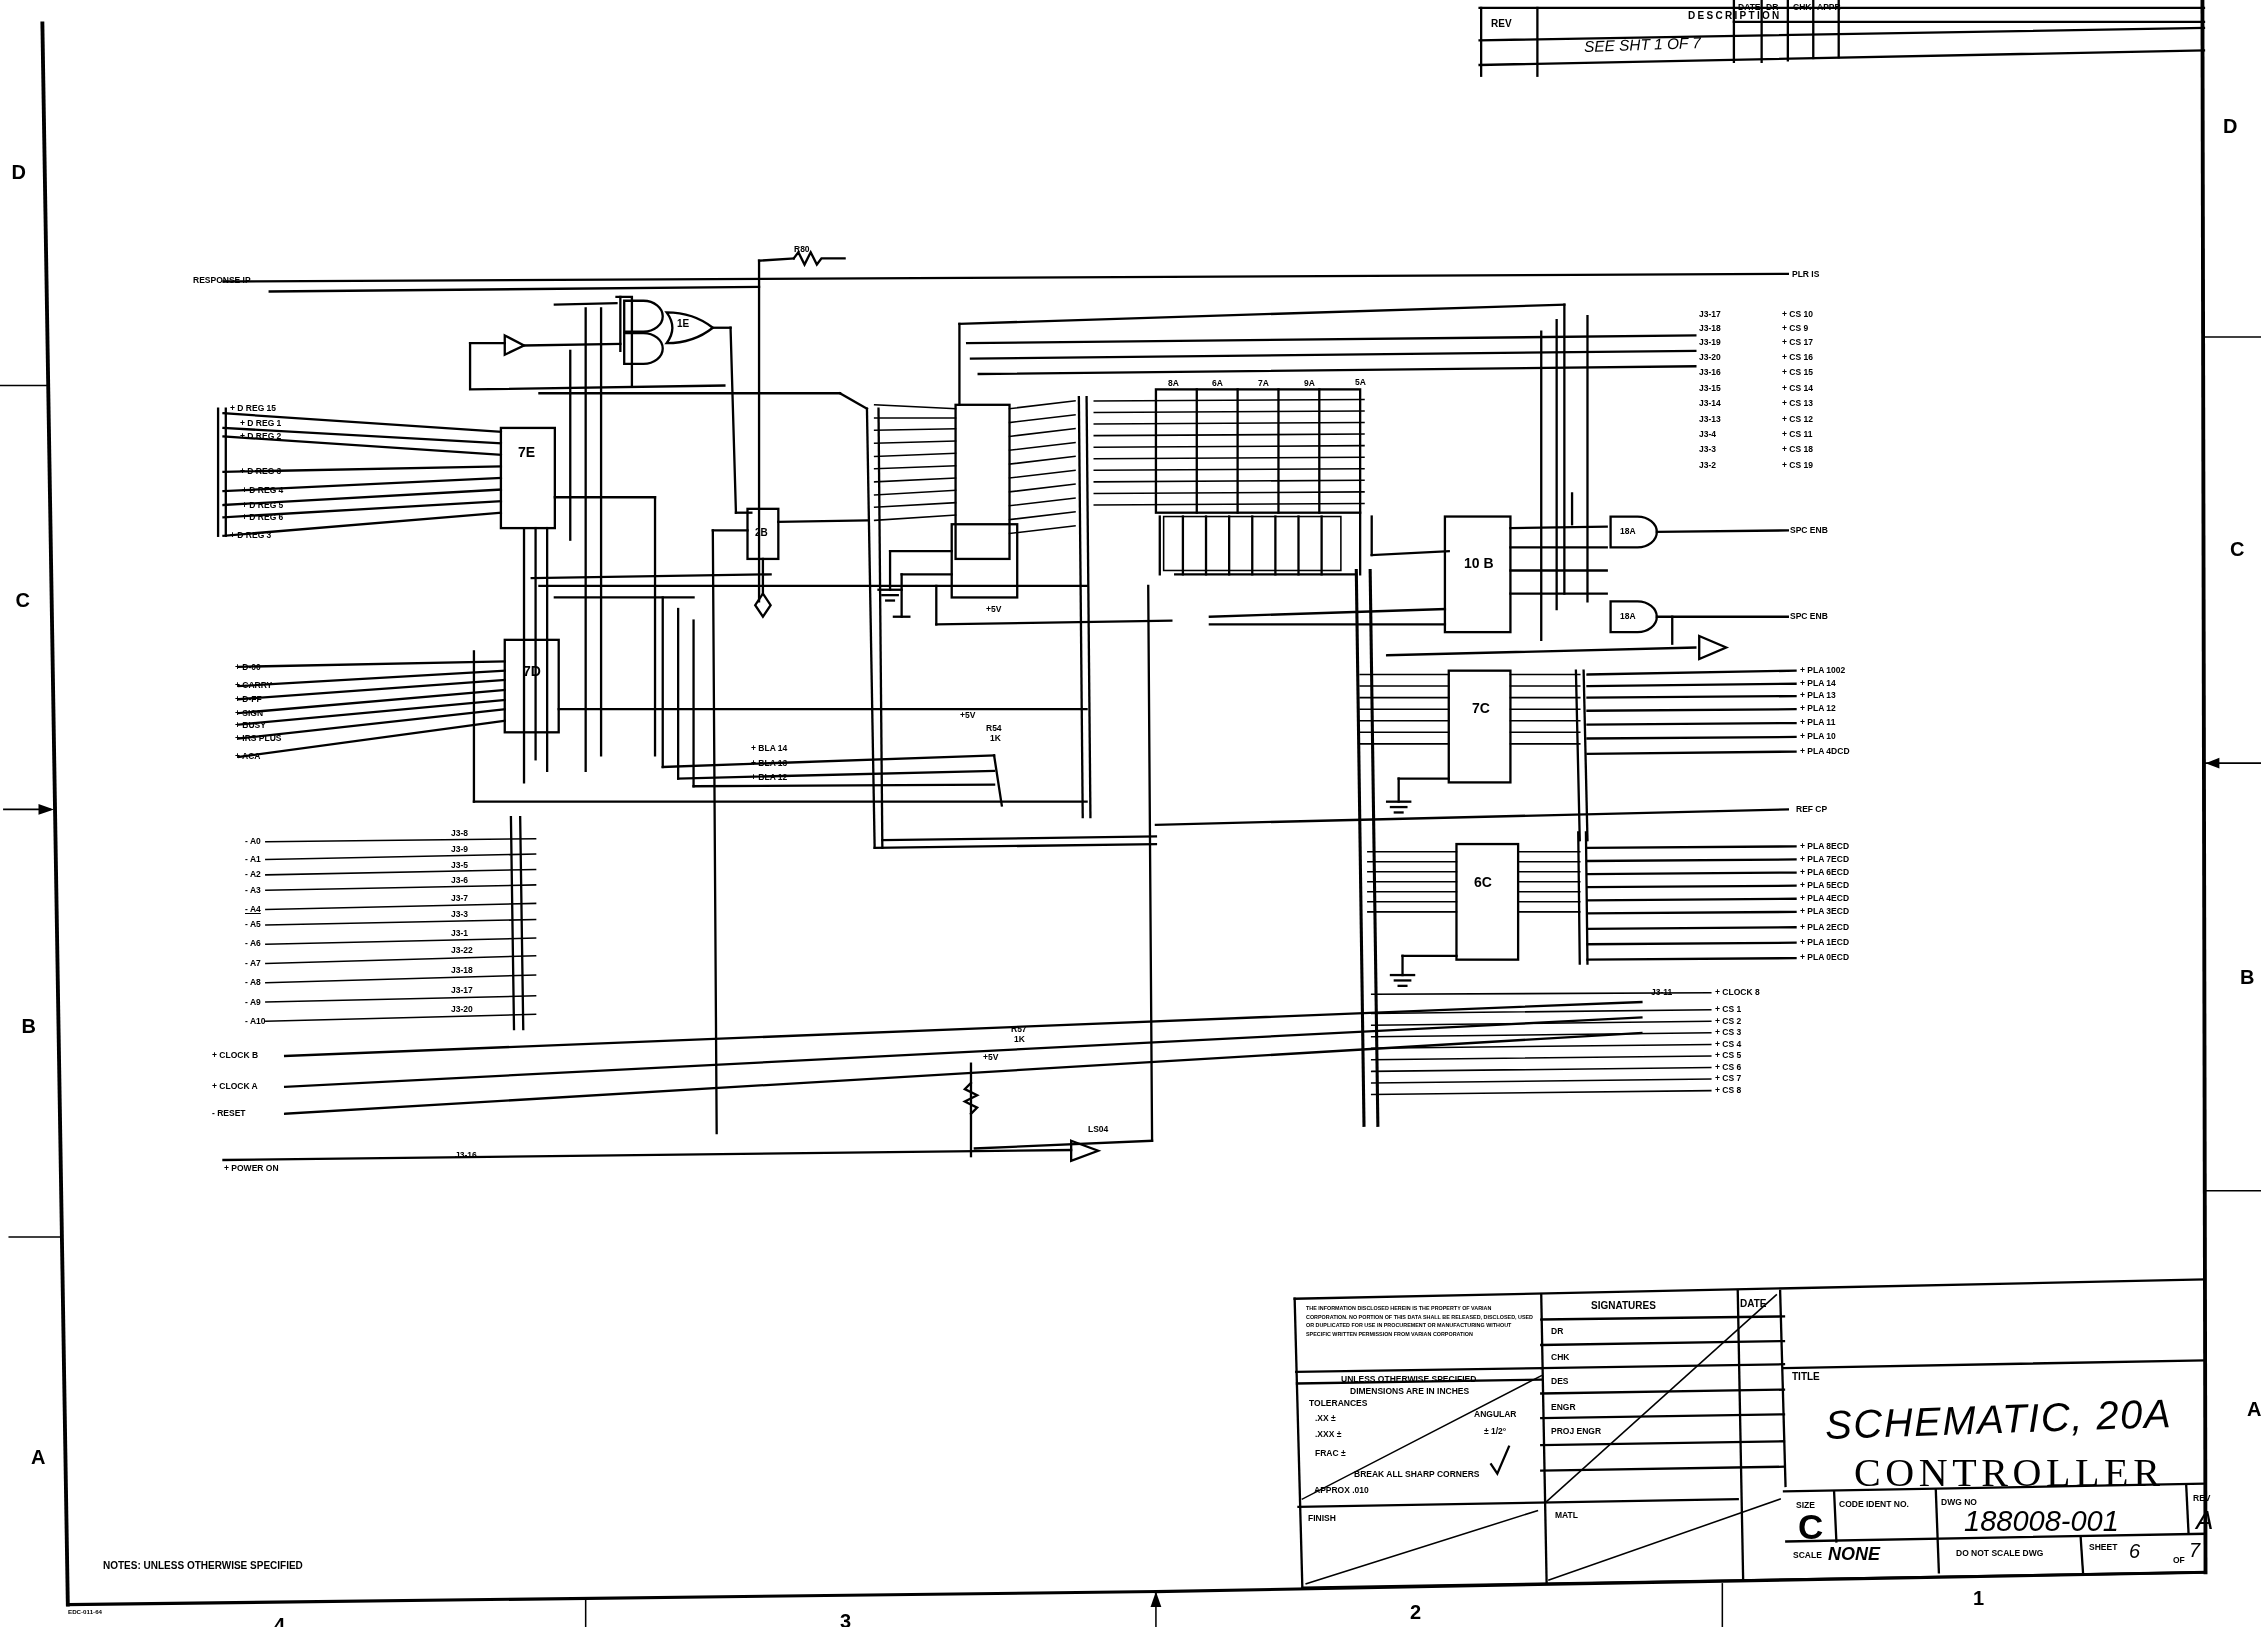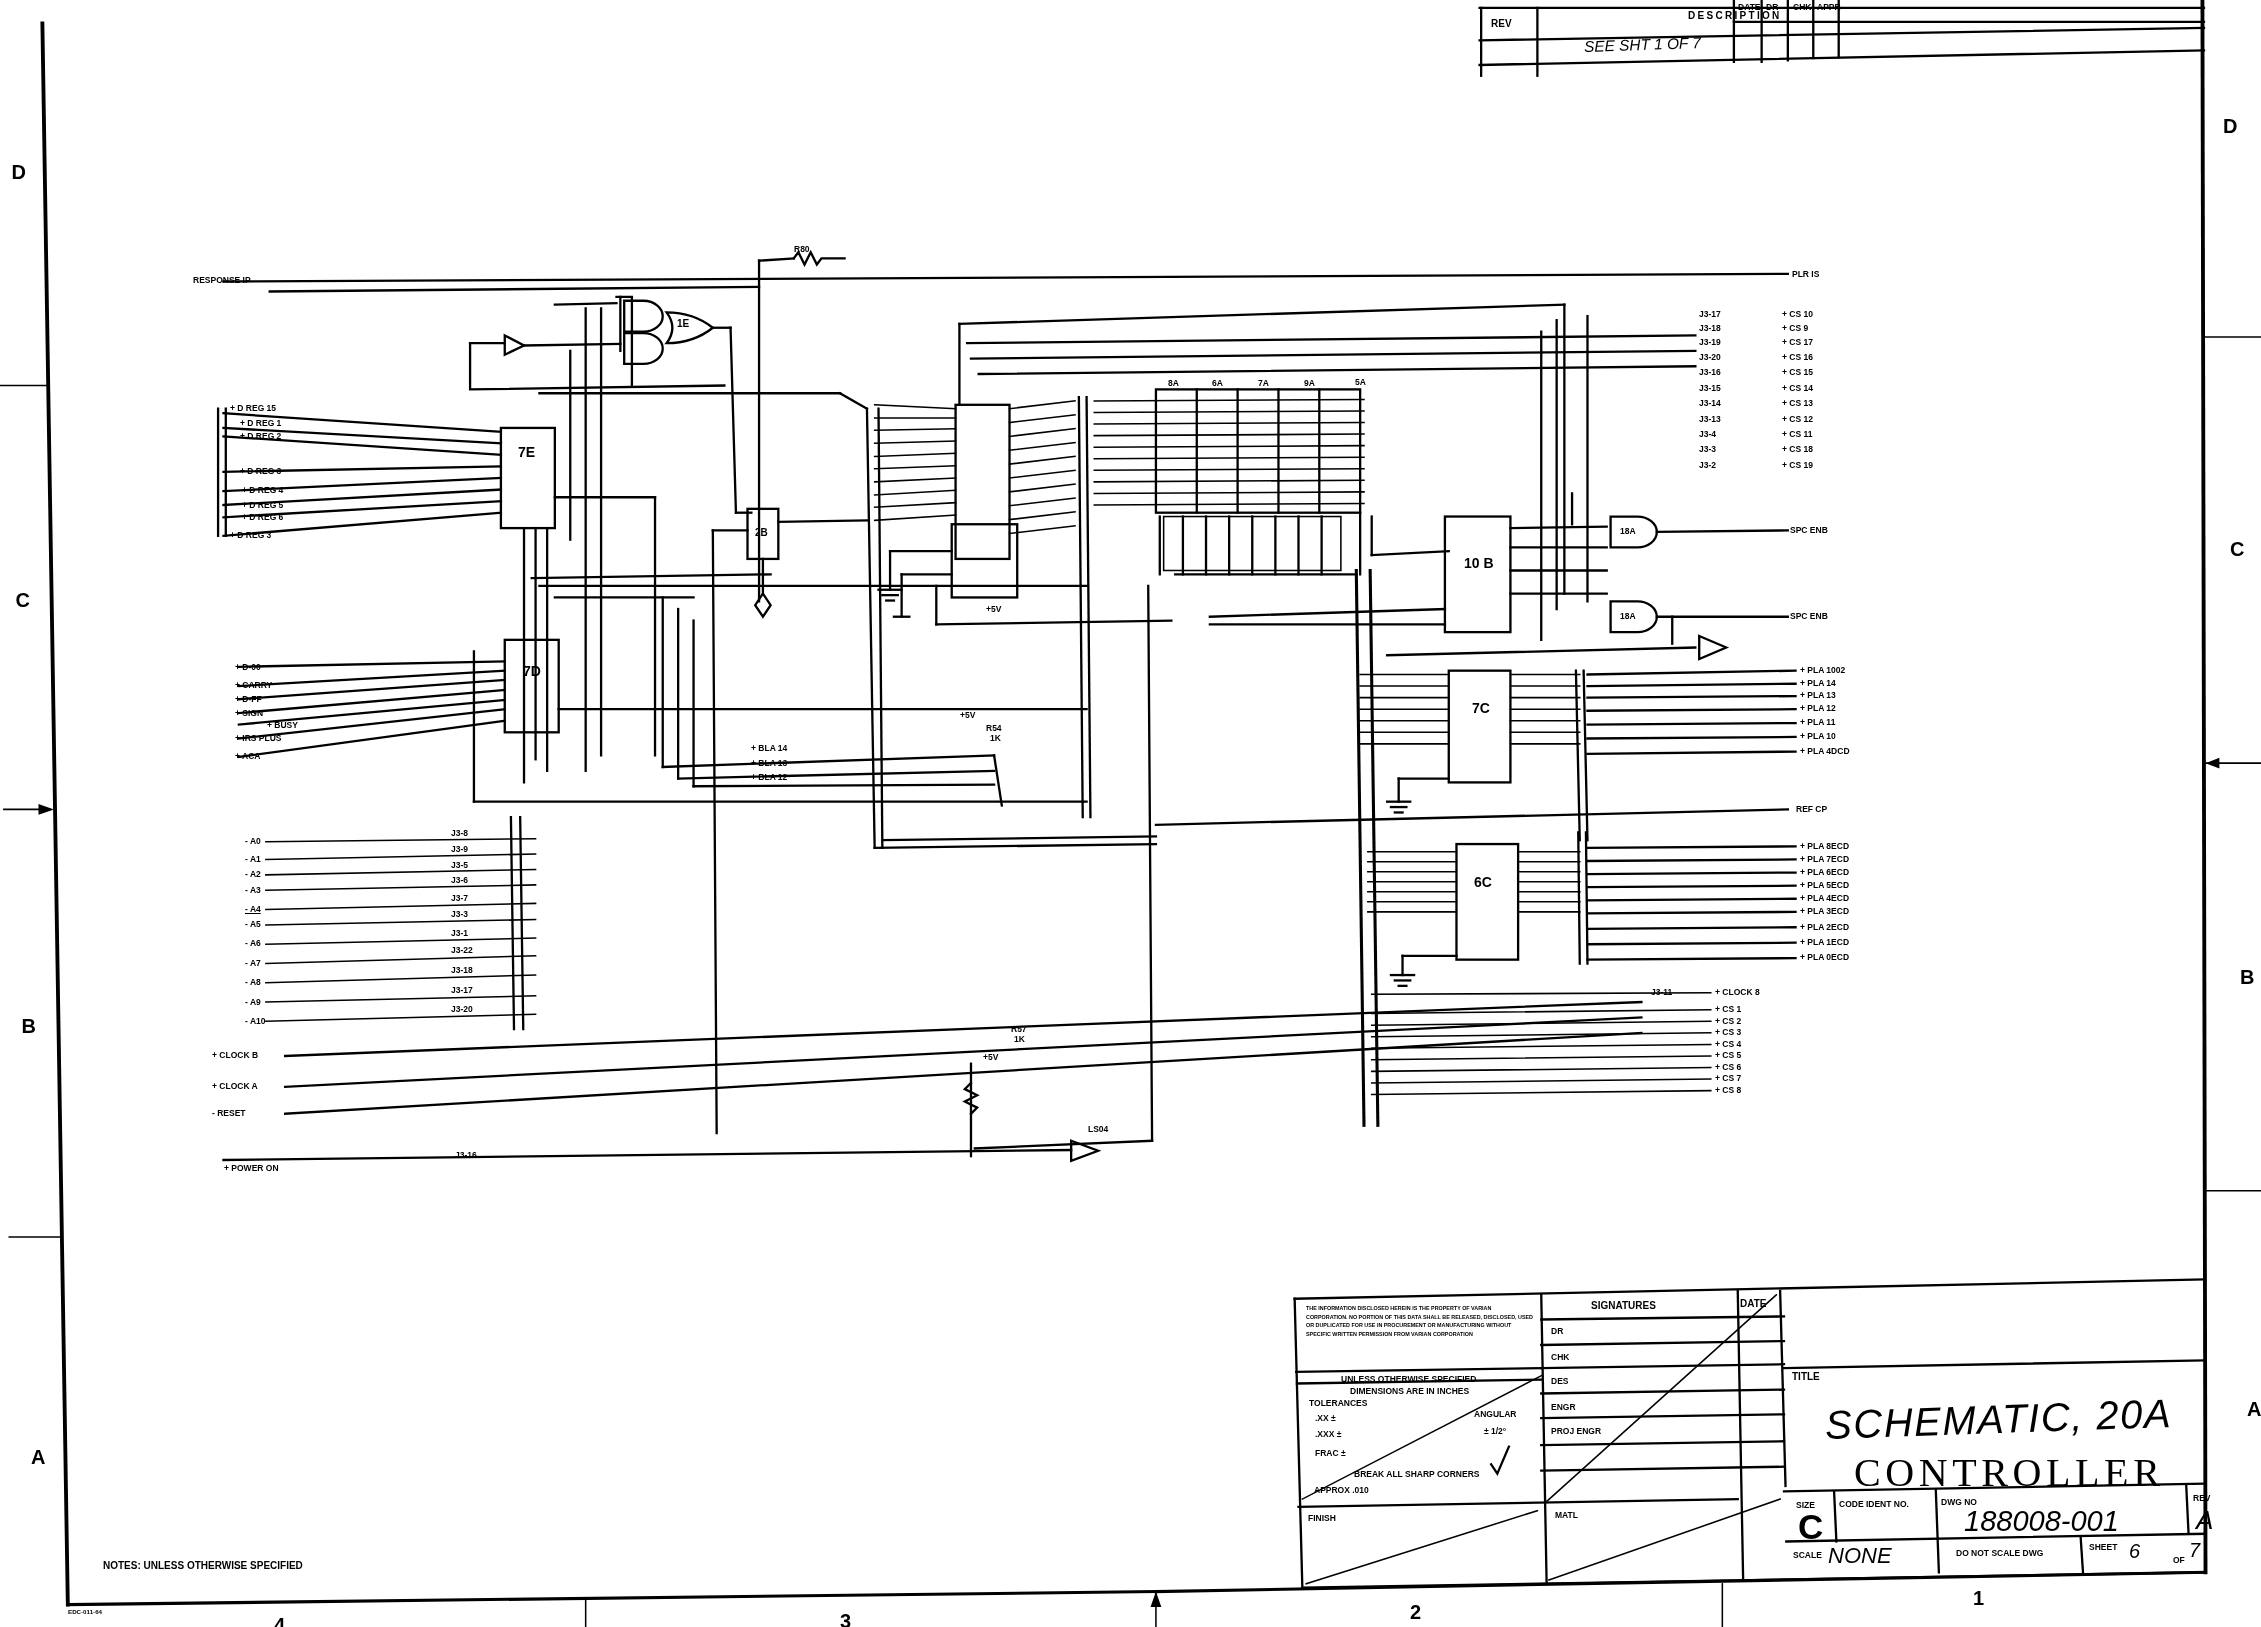"+ BUSY" span.lbl { margin-left: 32px -> none }
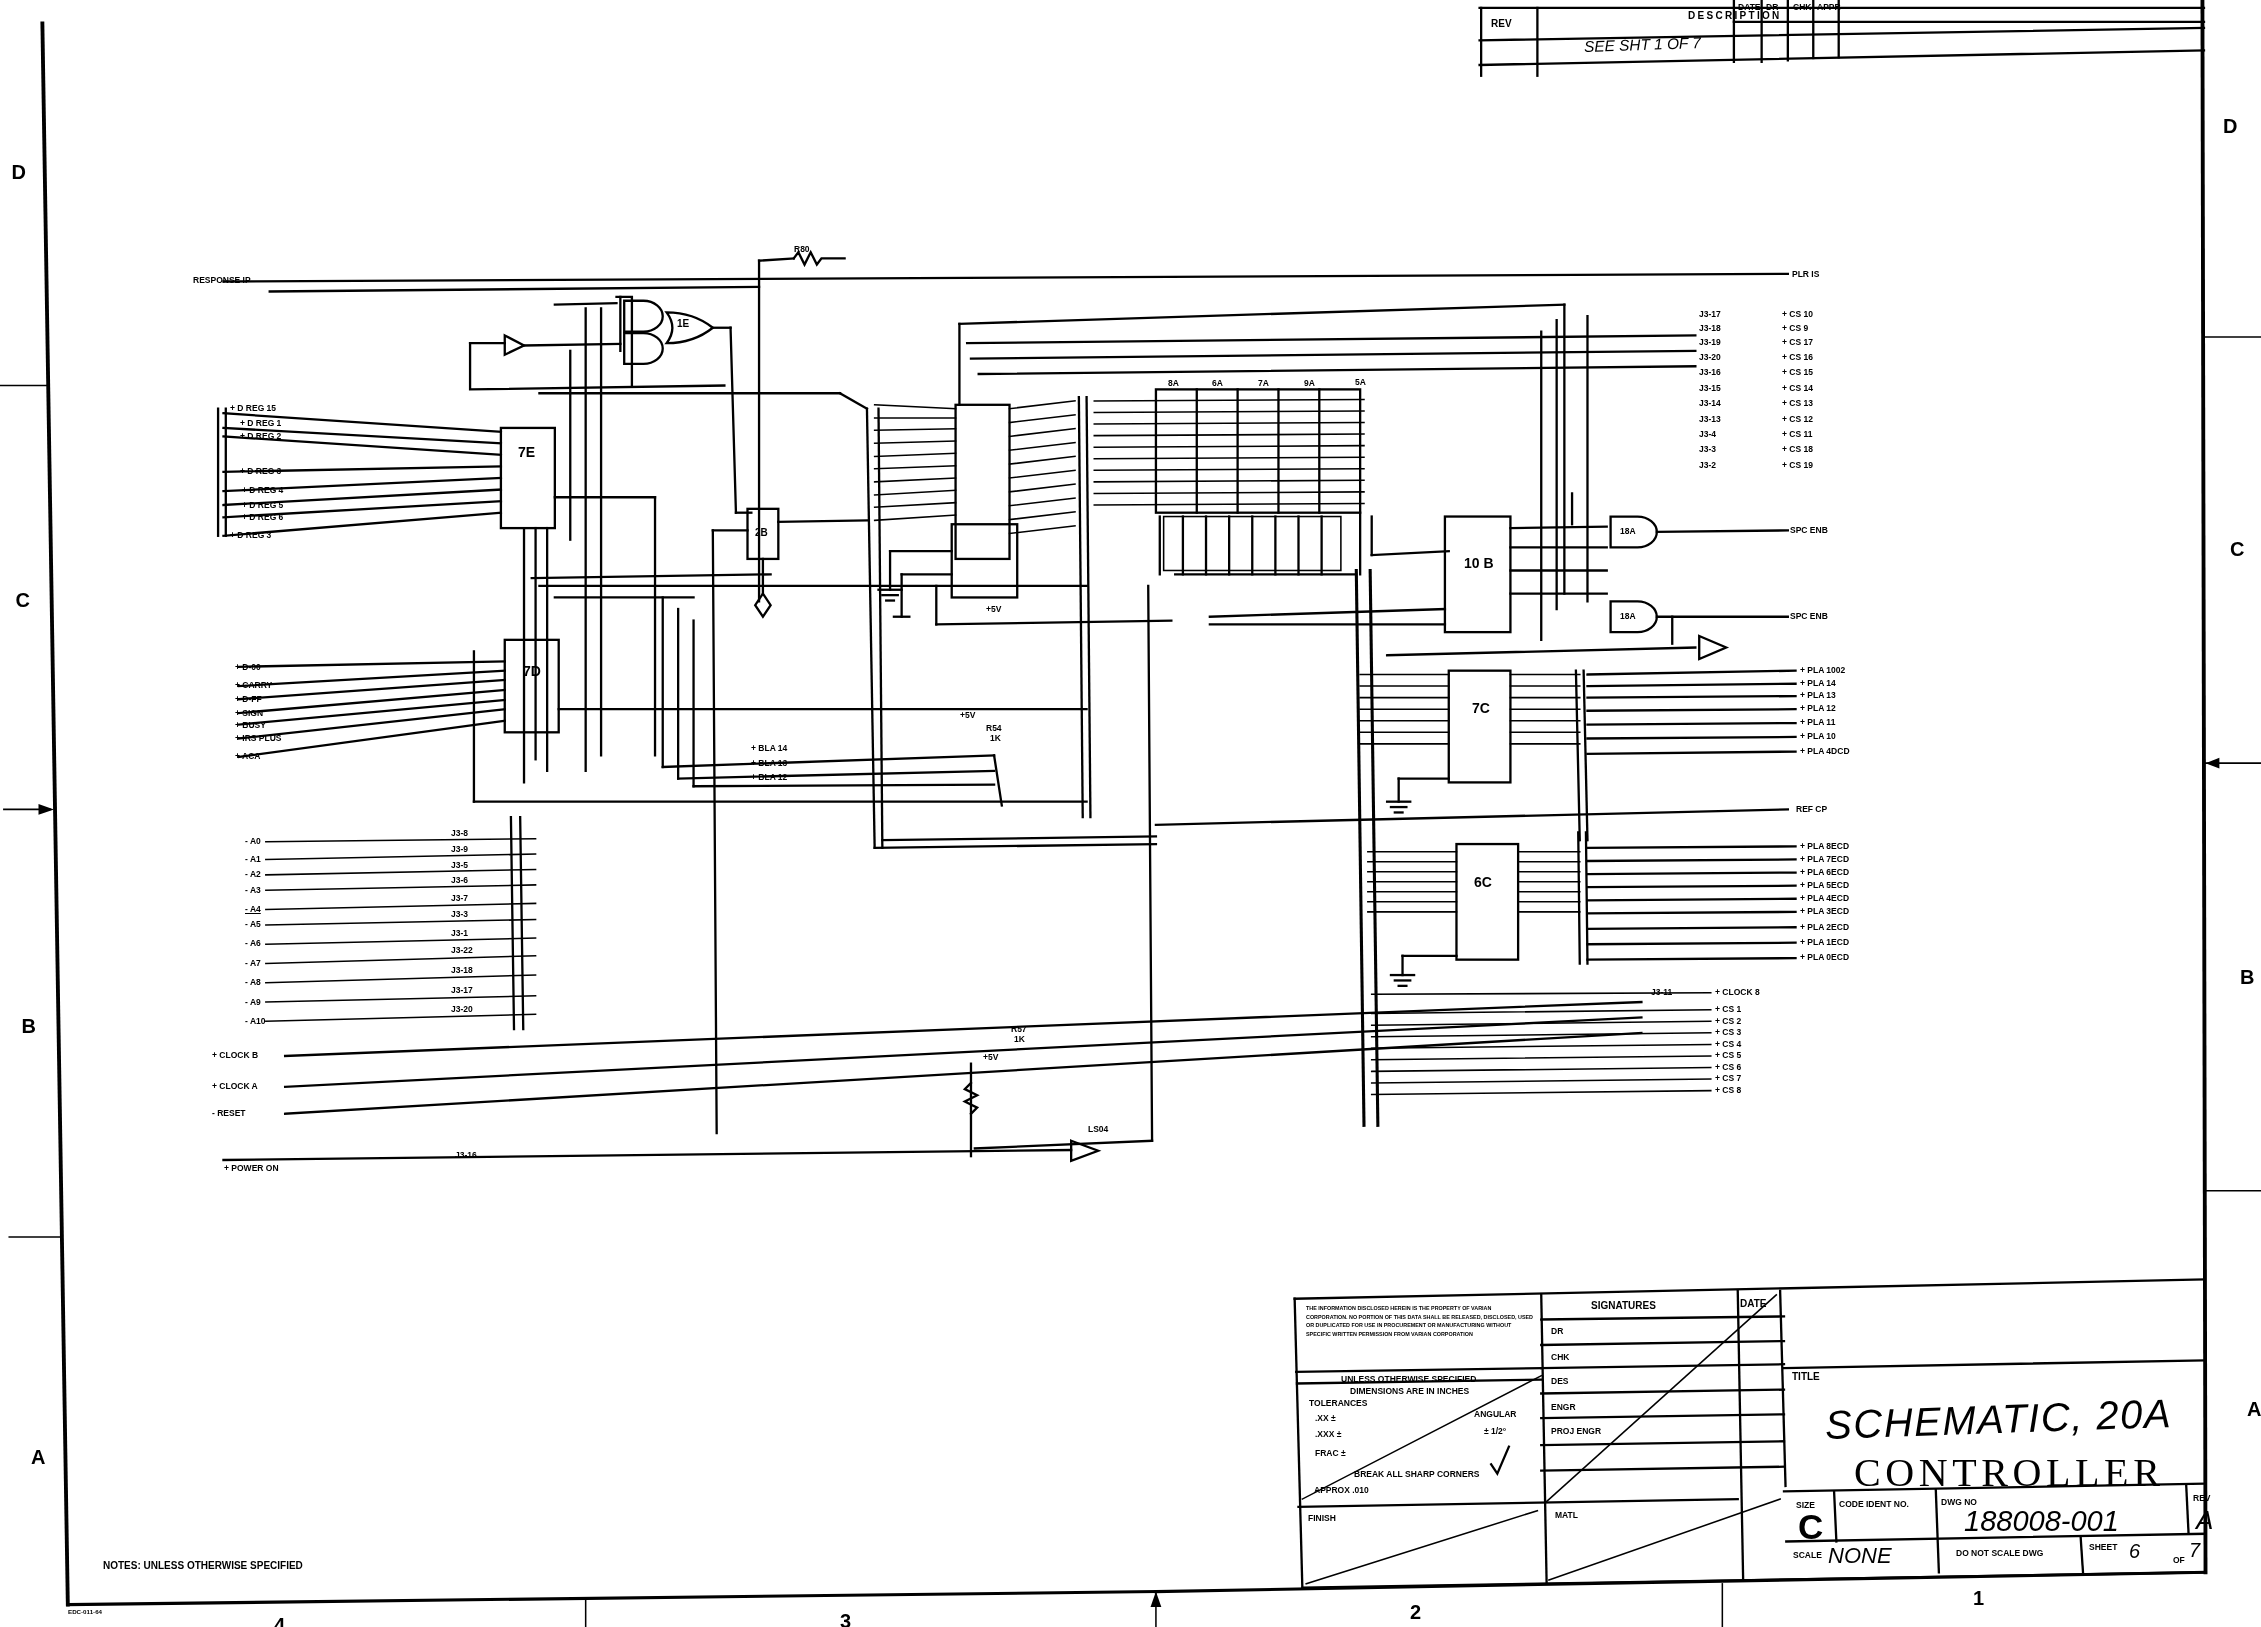"NONE" span.hand { font-size: 22px -> 18px; font-weight: normal -> bold }
